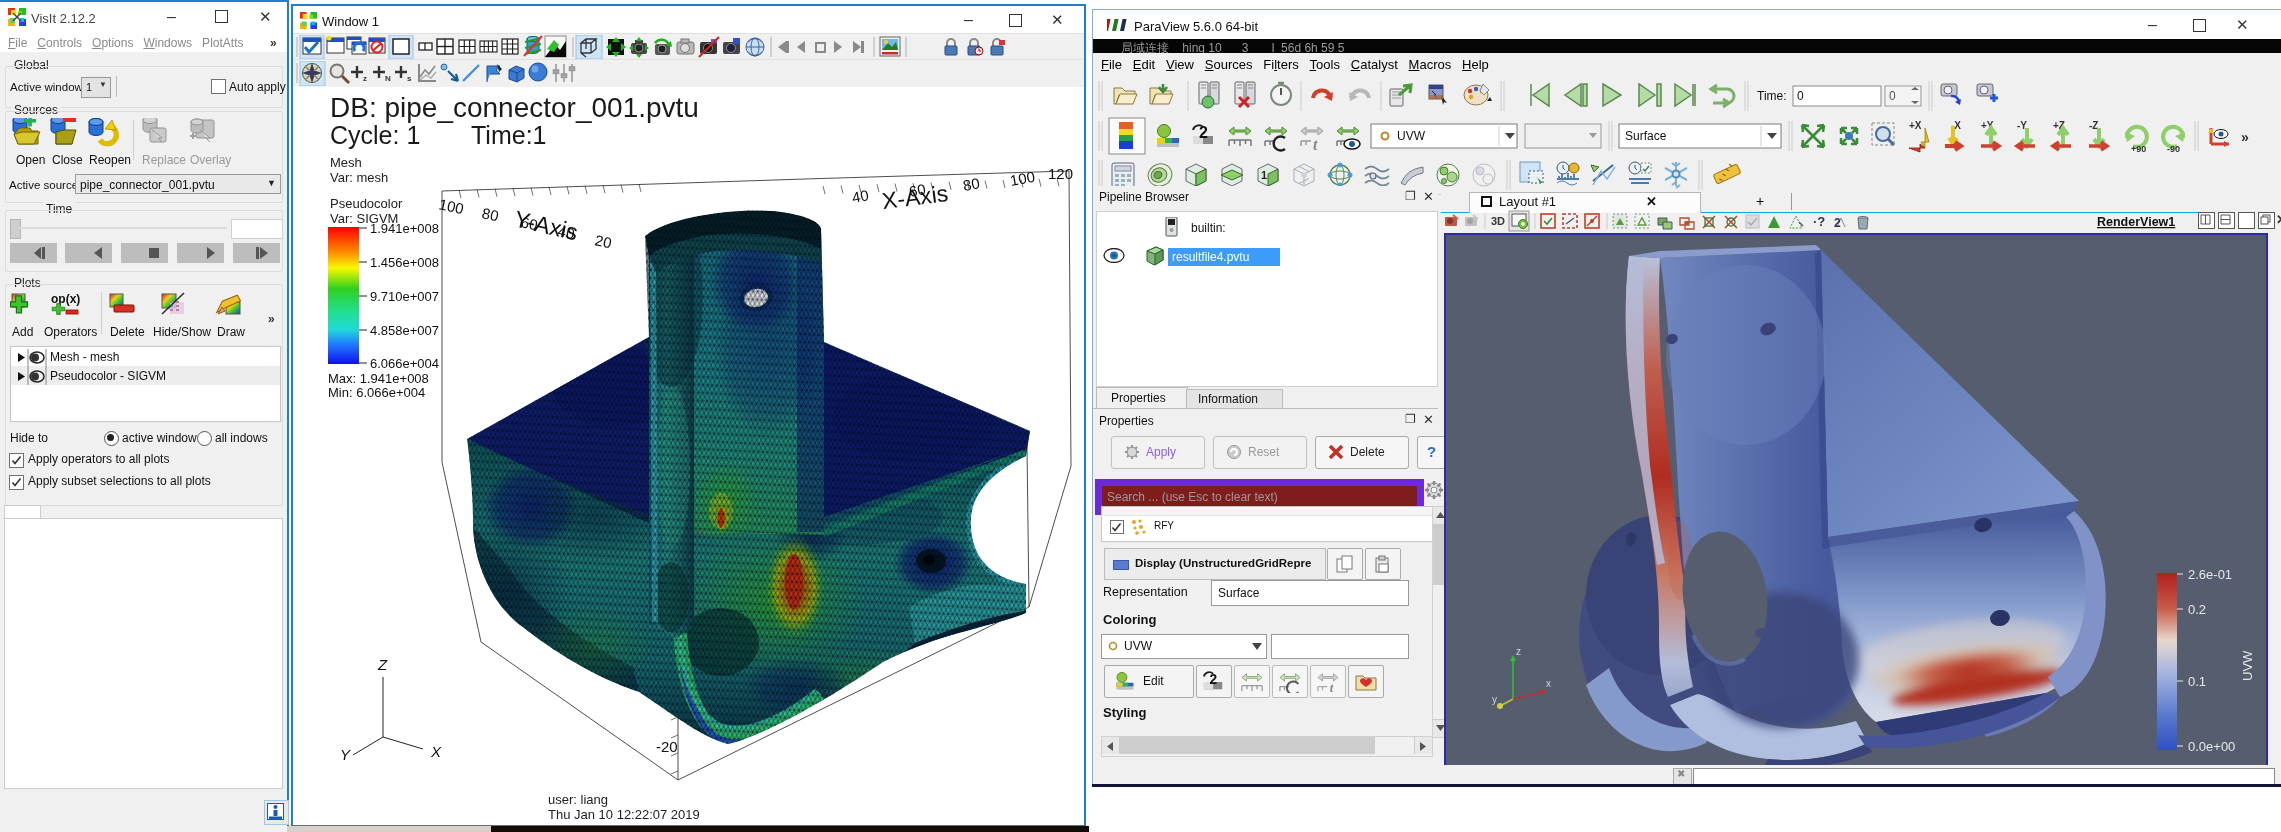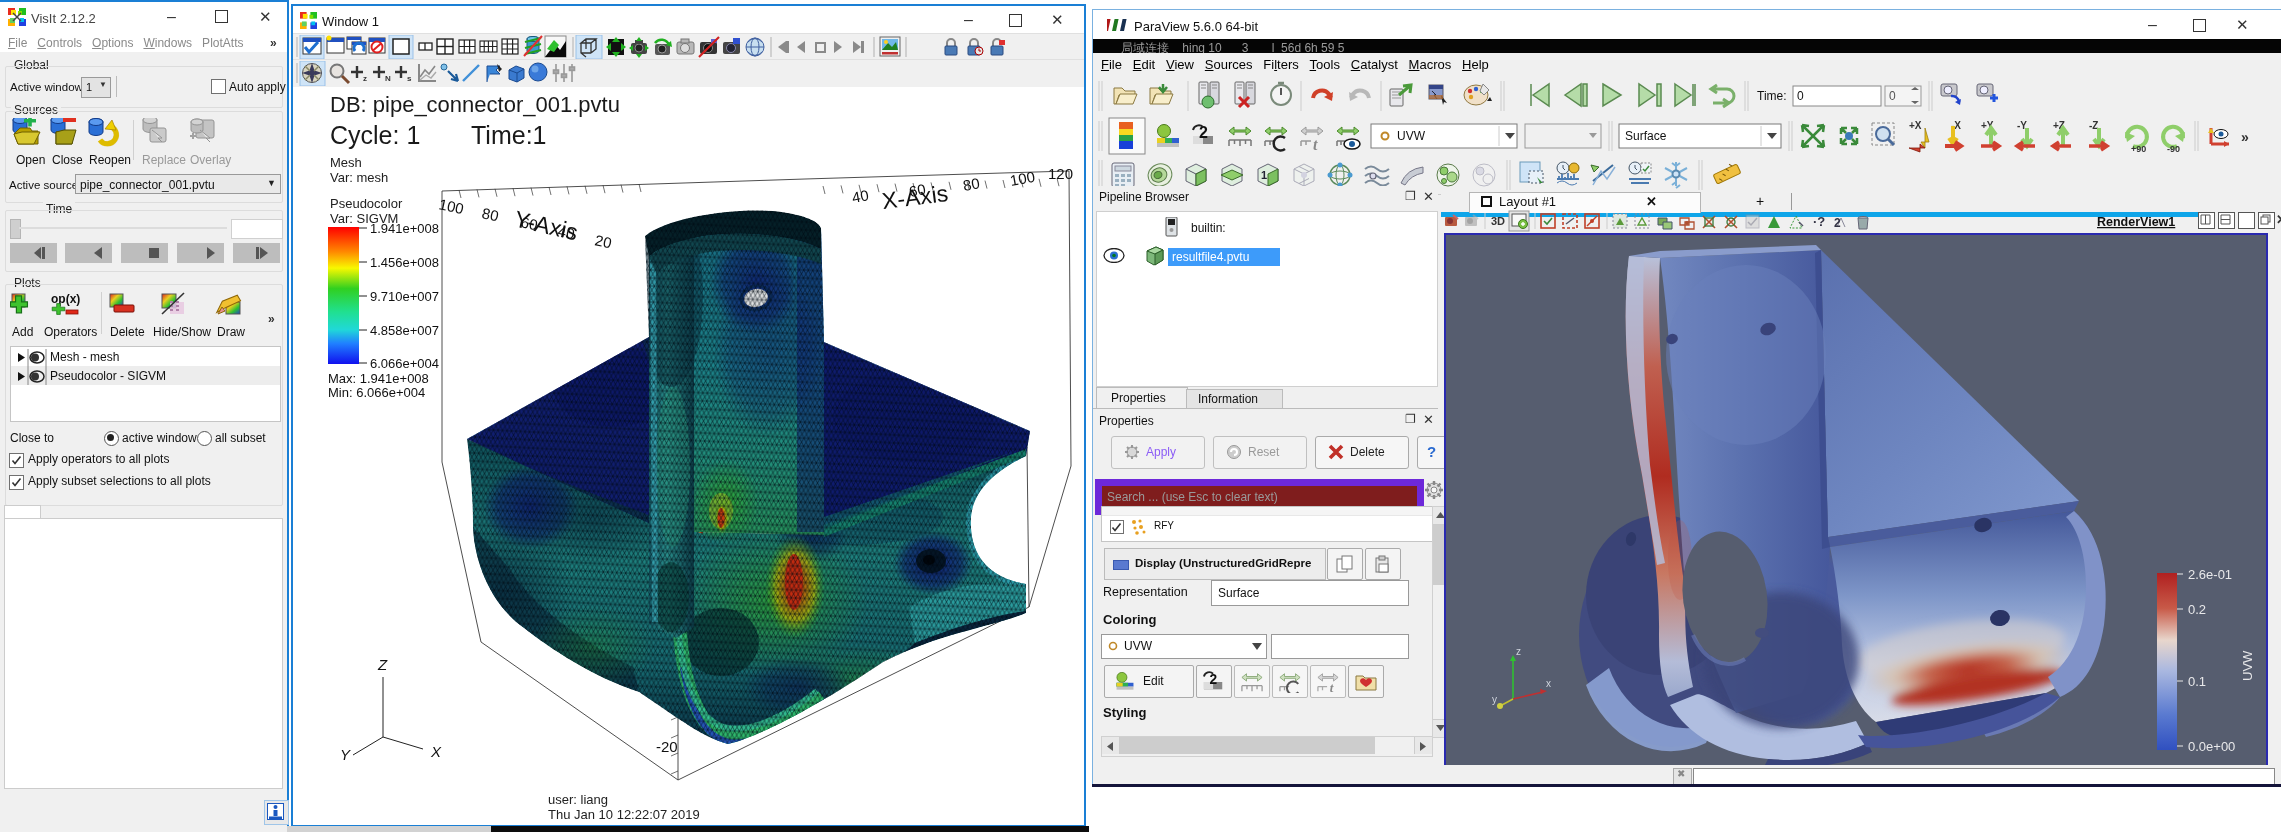"DB: pipe_connector_001.pvtu" div.txt { font-size: 22px -> 28px }
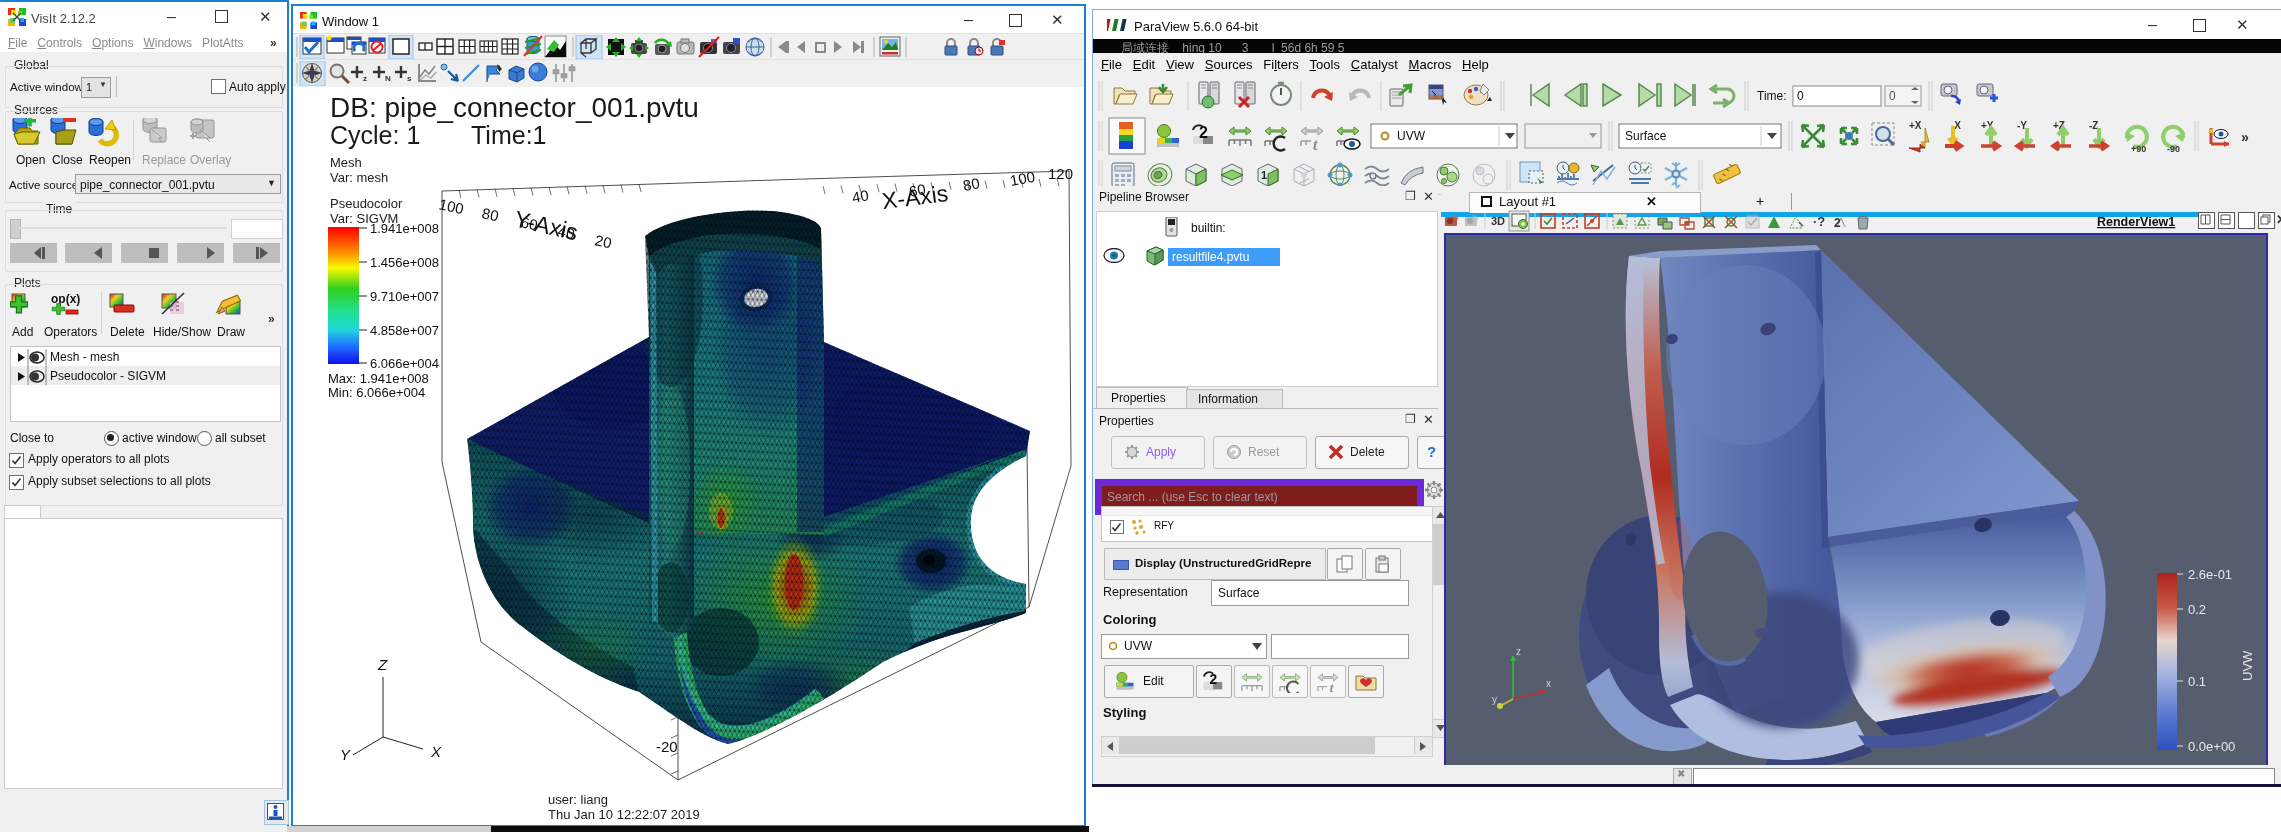"Layout #1" div.abs { border-bottom: 5px solid #0ea5e9 -> 1px solid #0ea5e9 }
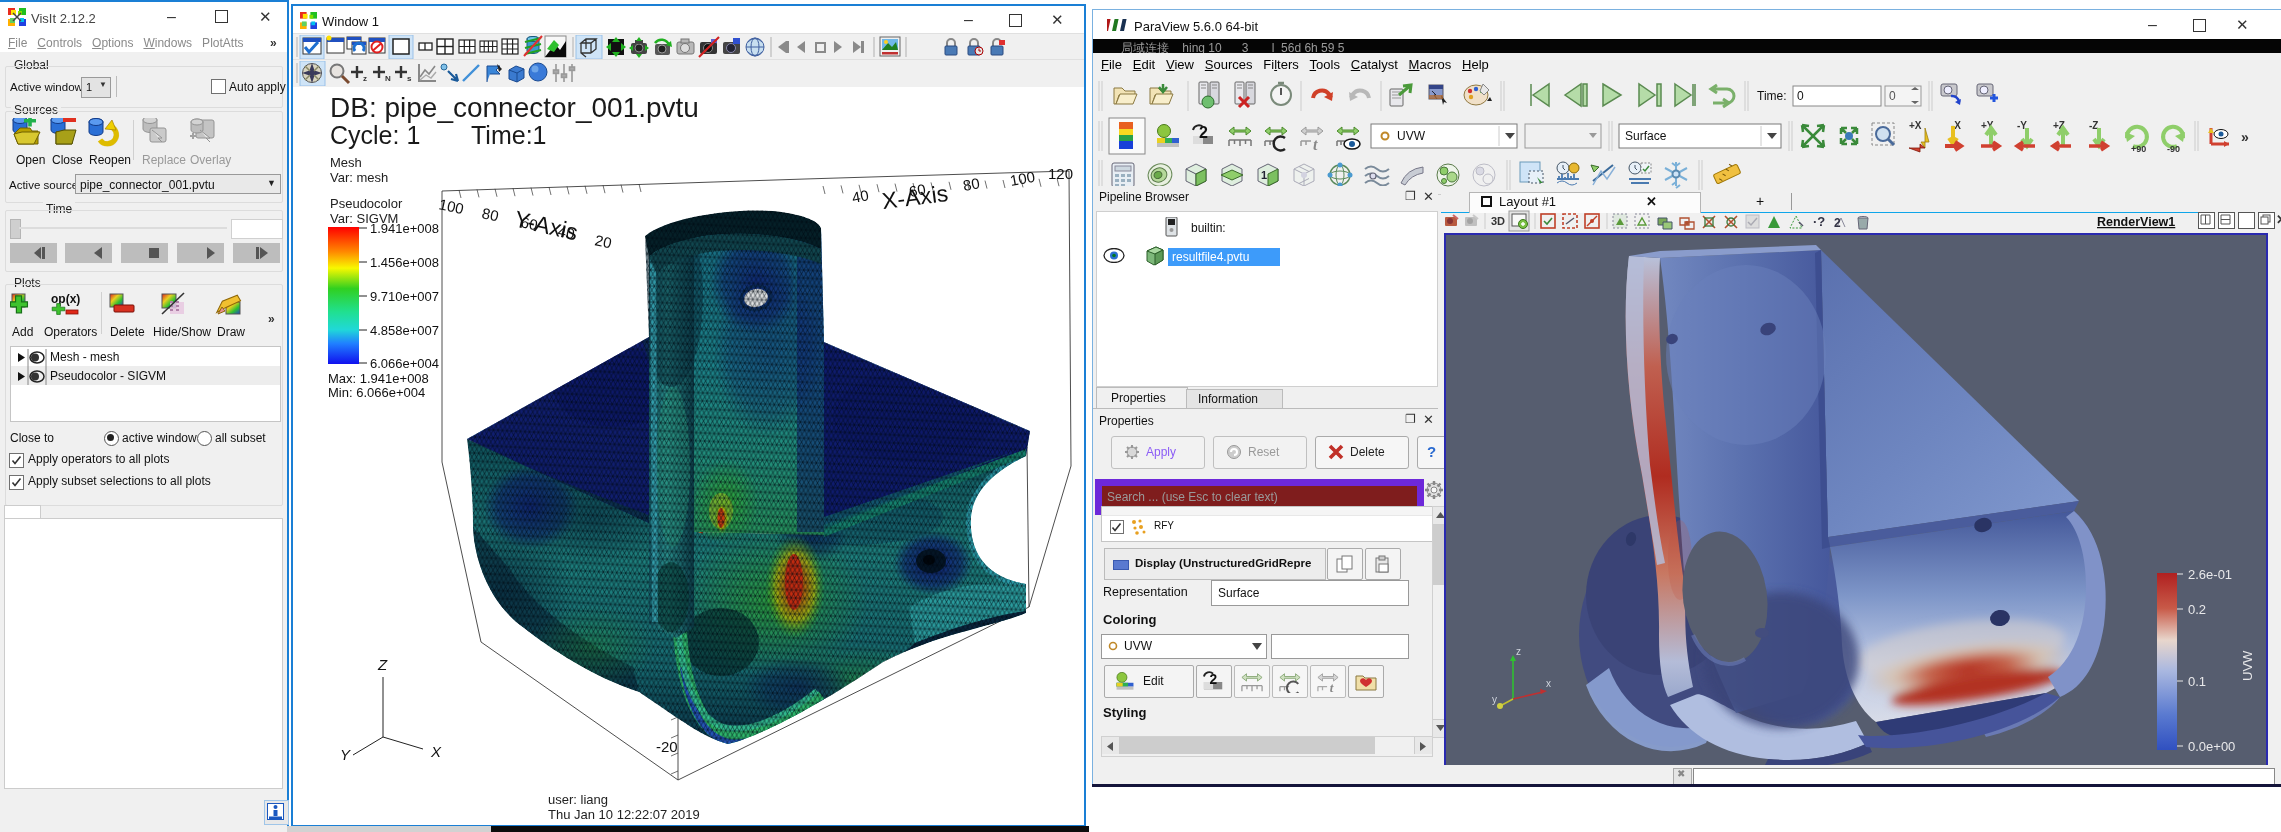"Close to" div.txt { text: Close -> Hide }
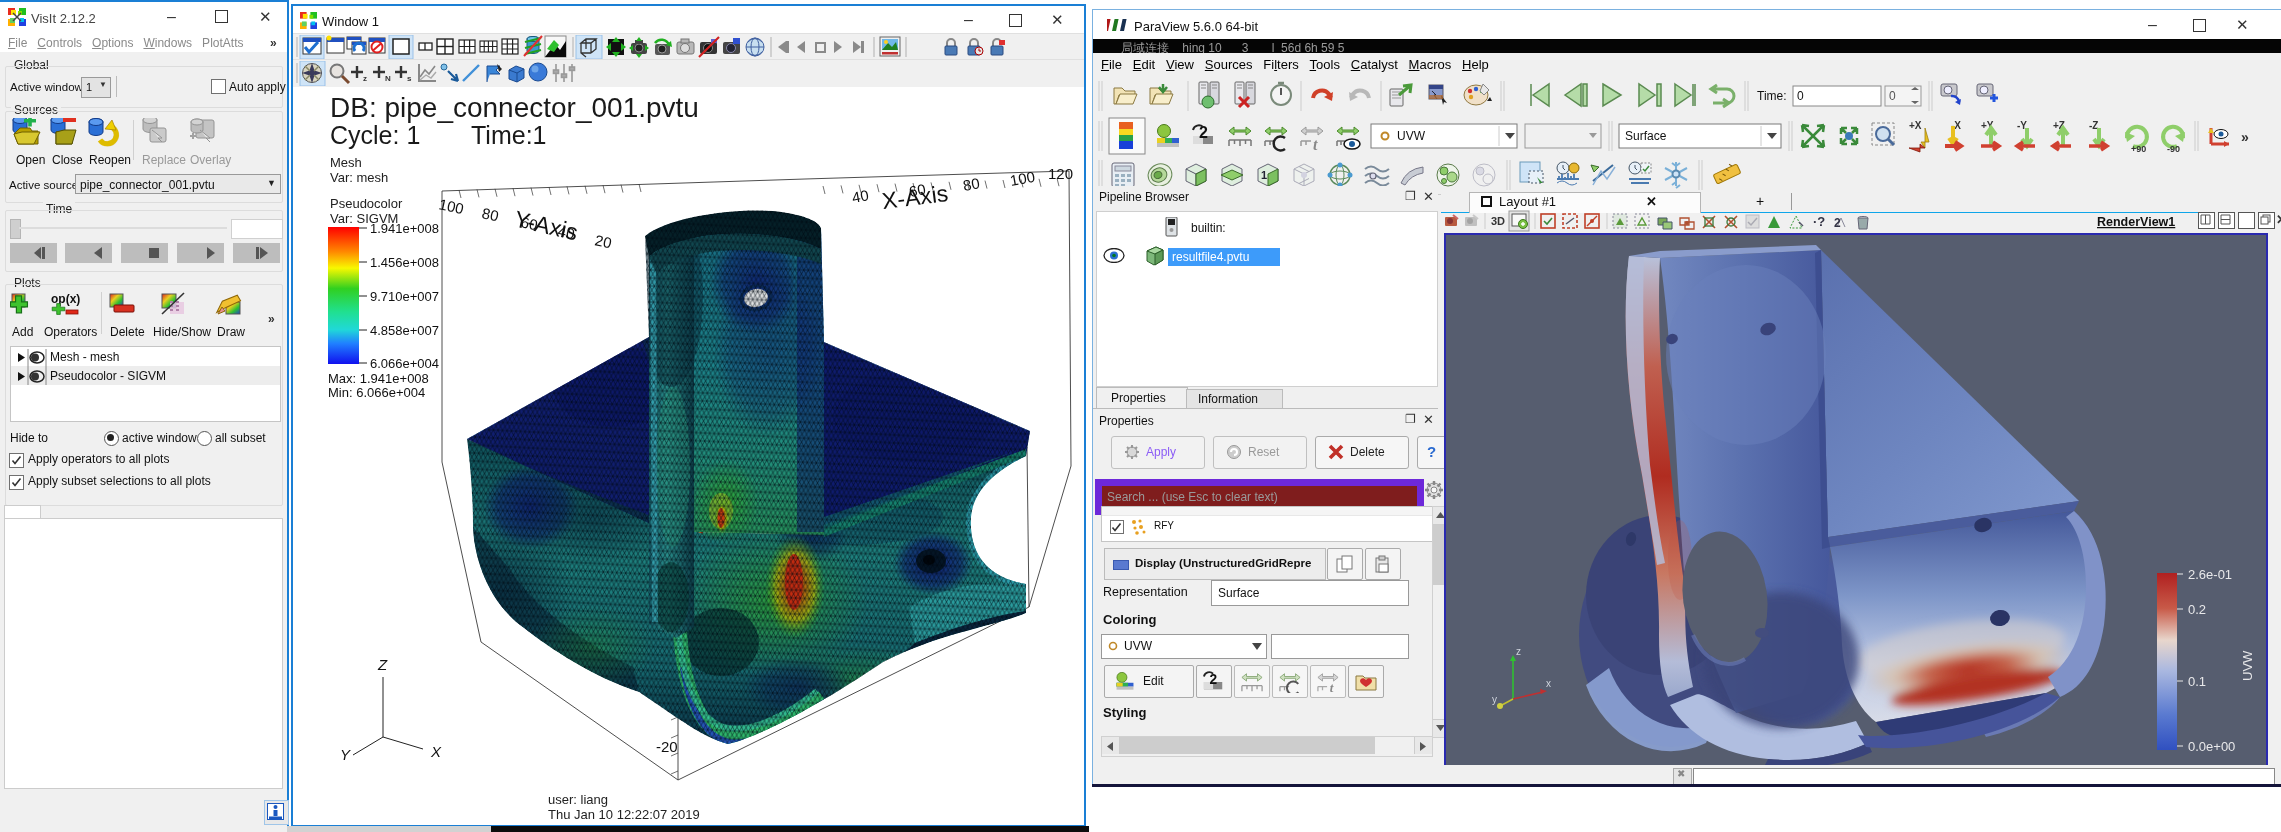"all subset" div.txt { text: subset -> indows }
